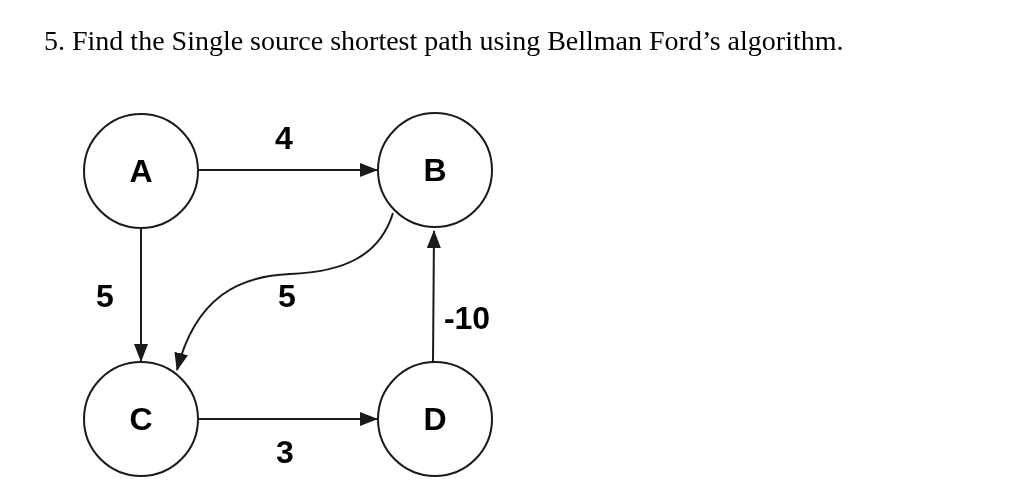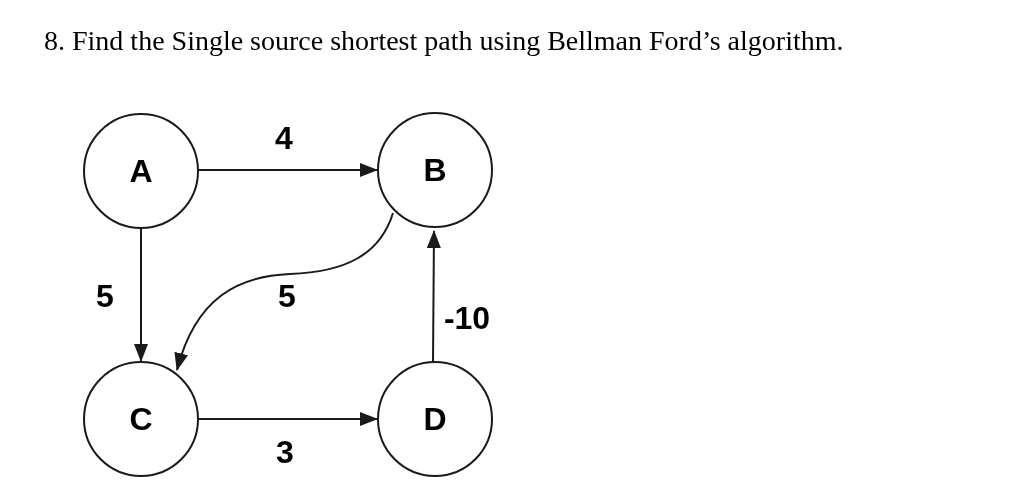"8. Find the Single source" div.title { text: 8 -> 5 }
